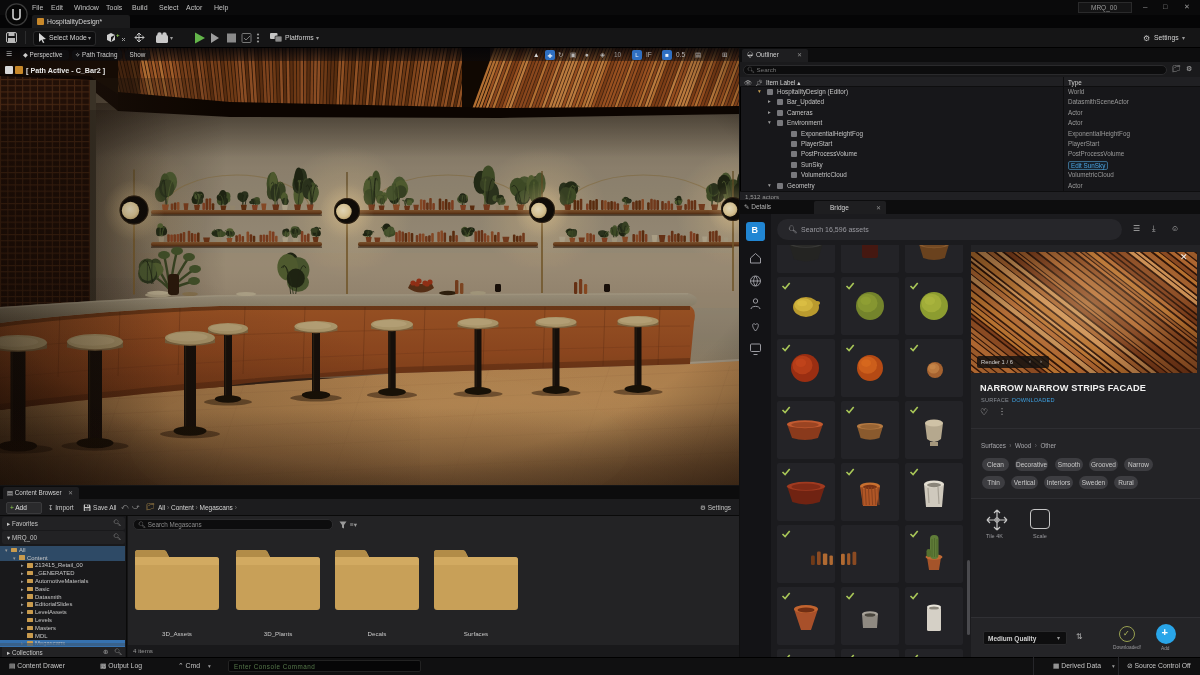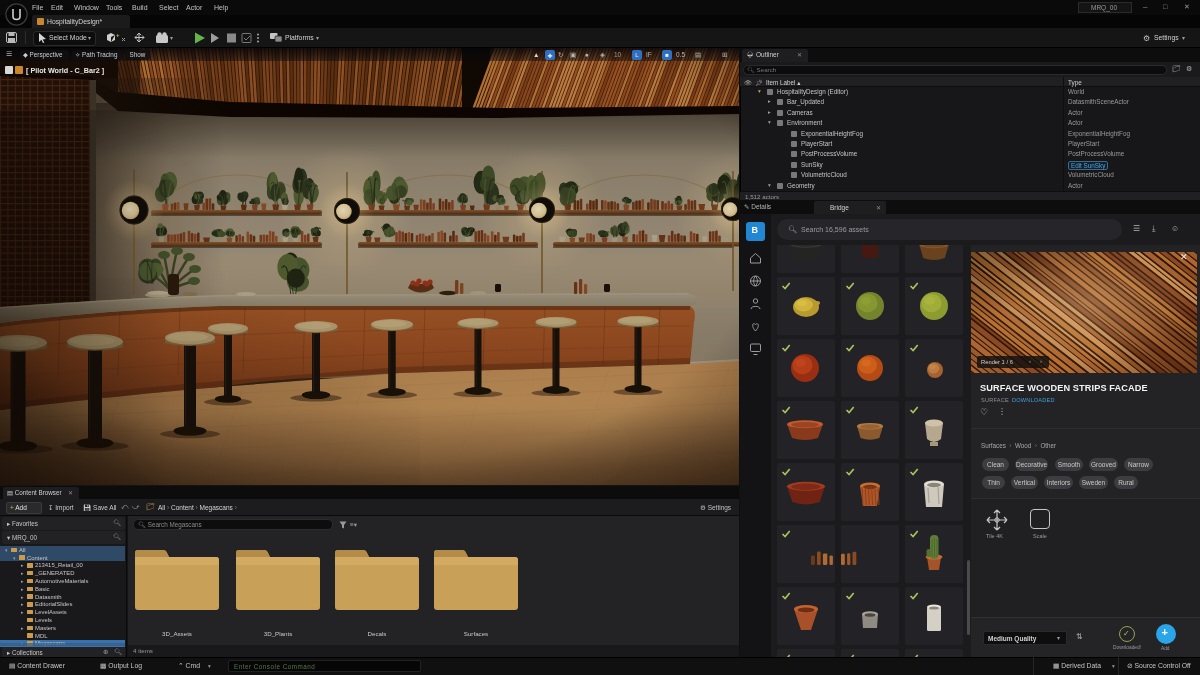"[ Pilot World - C_Bar2" div.txt { text: Pilot World -> Path Active }
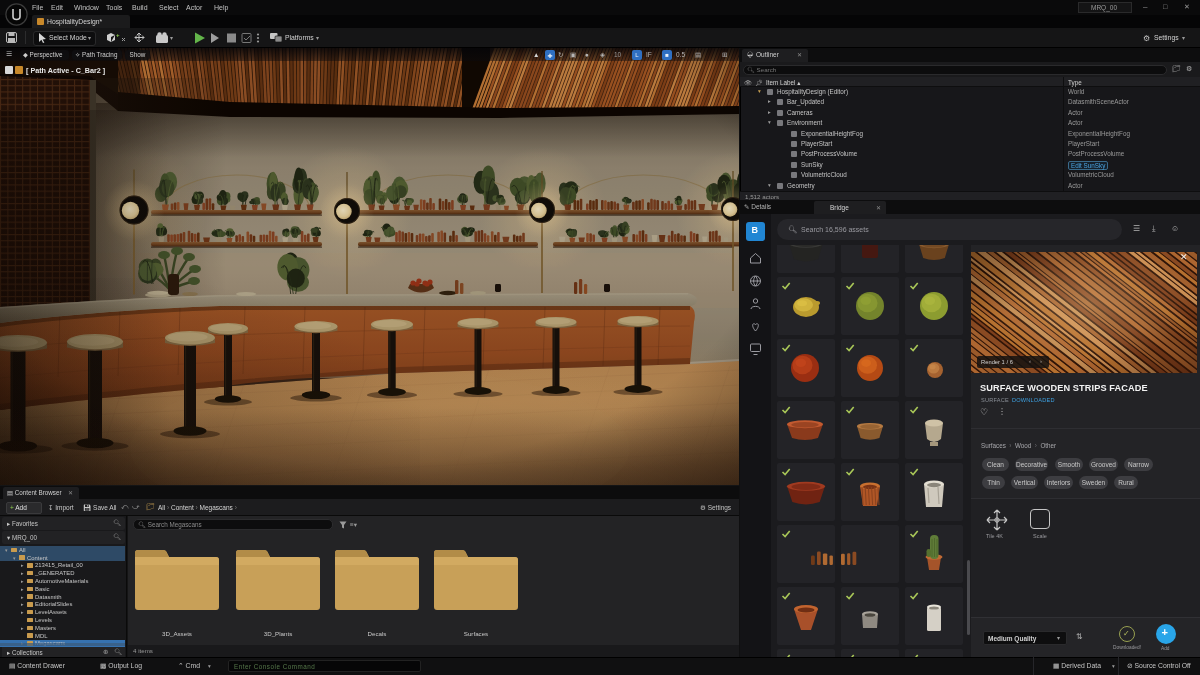"SURFACE WOODEN STRIPS FACADE" div.txt { text: SURFACE WOODEN -> NARROW NARROW }
